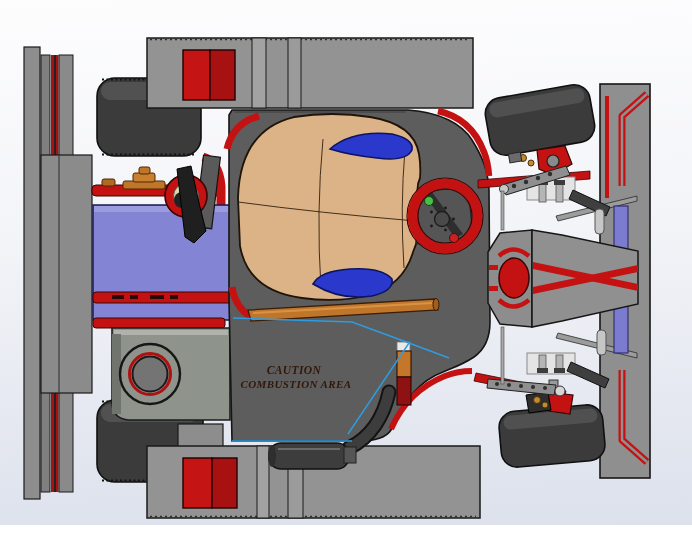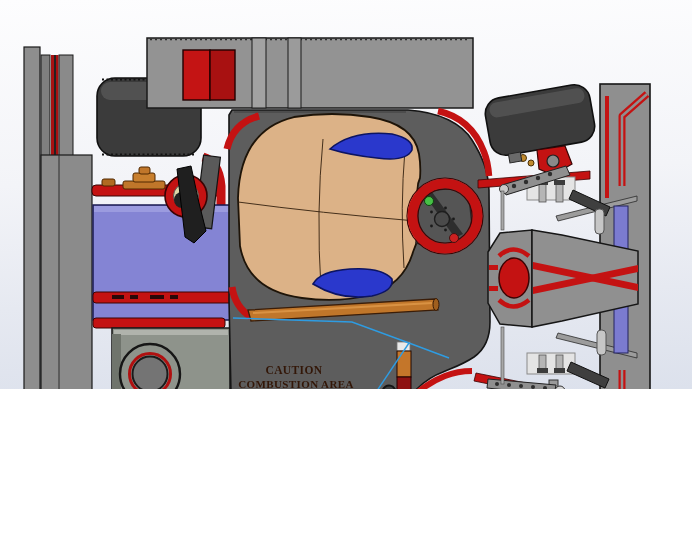"CAUTION" #stage { font-style: none -> italic; height: 389px -> 525px }
